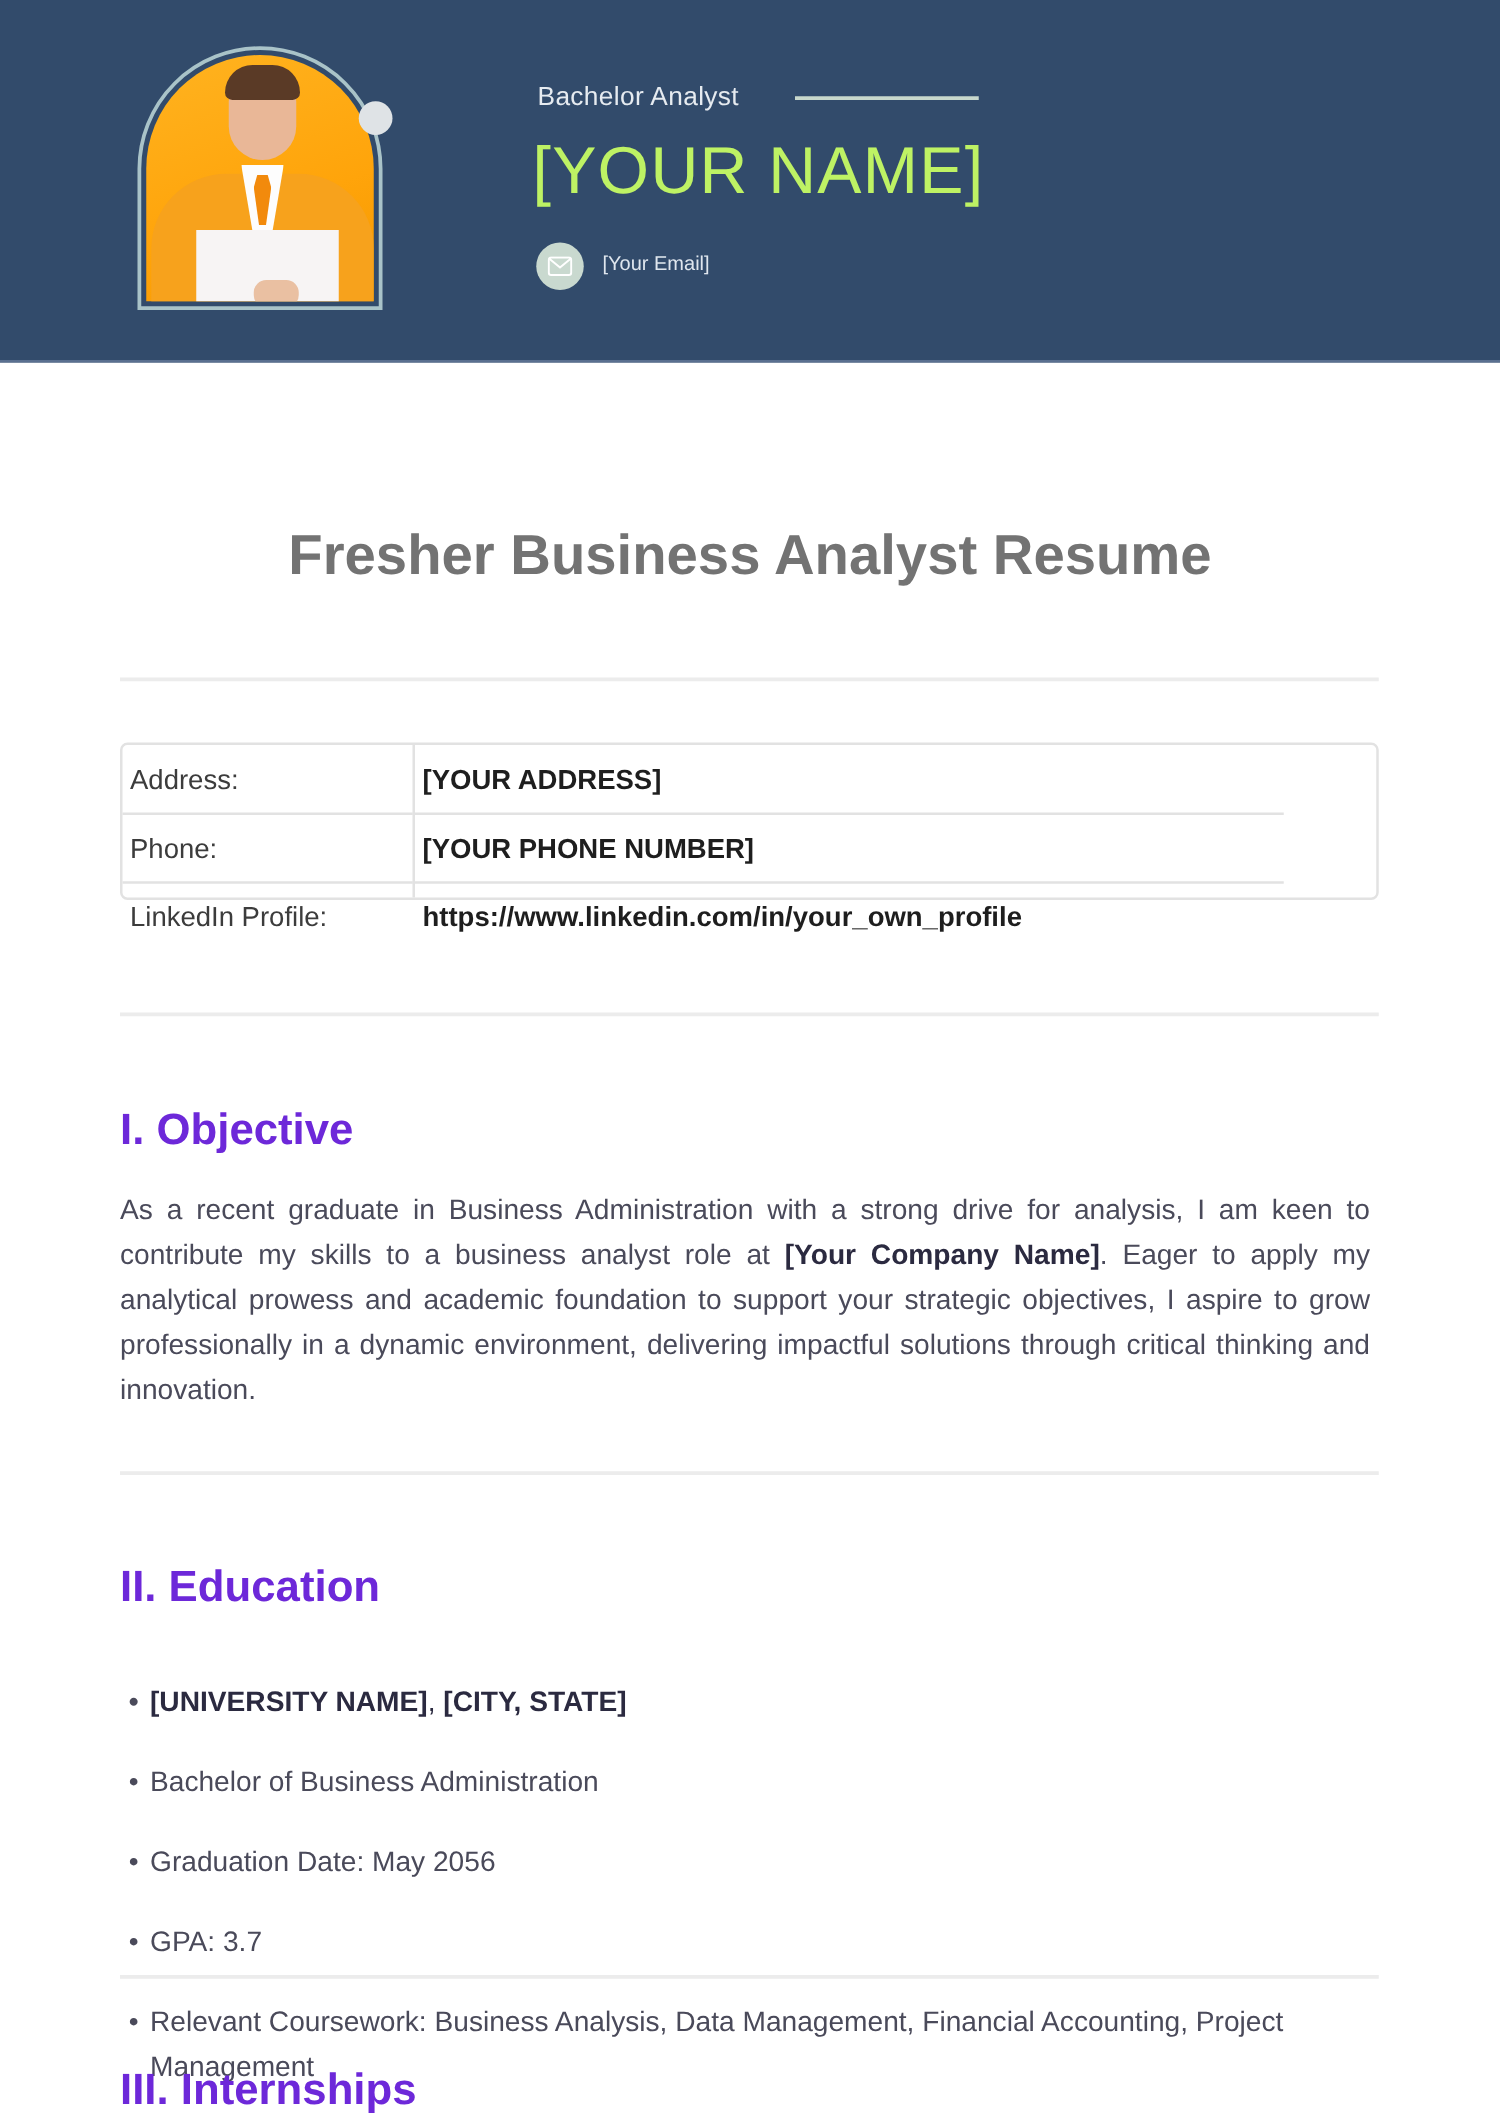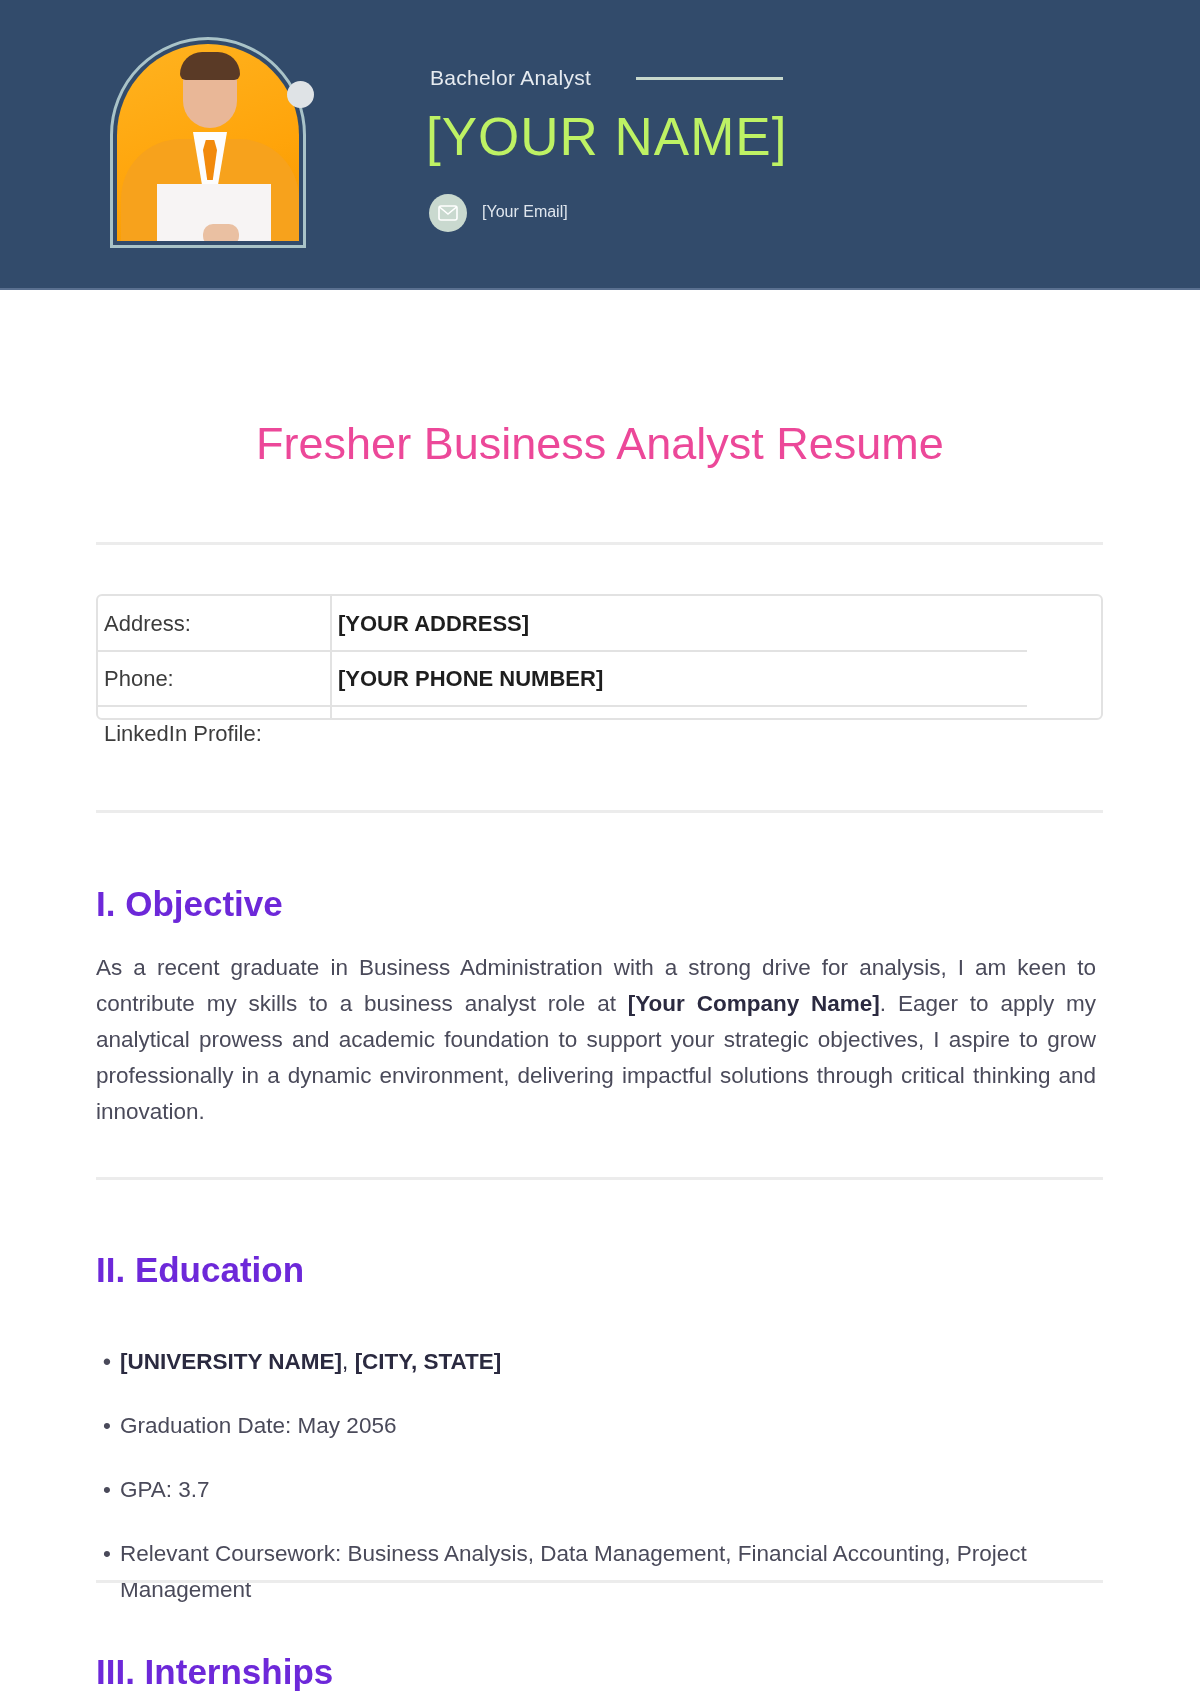"Fresher Business Analyst Resume" .doc-title { color: #ec4899 -> #737373; font-weight: normal -> bold }
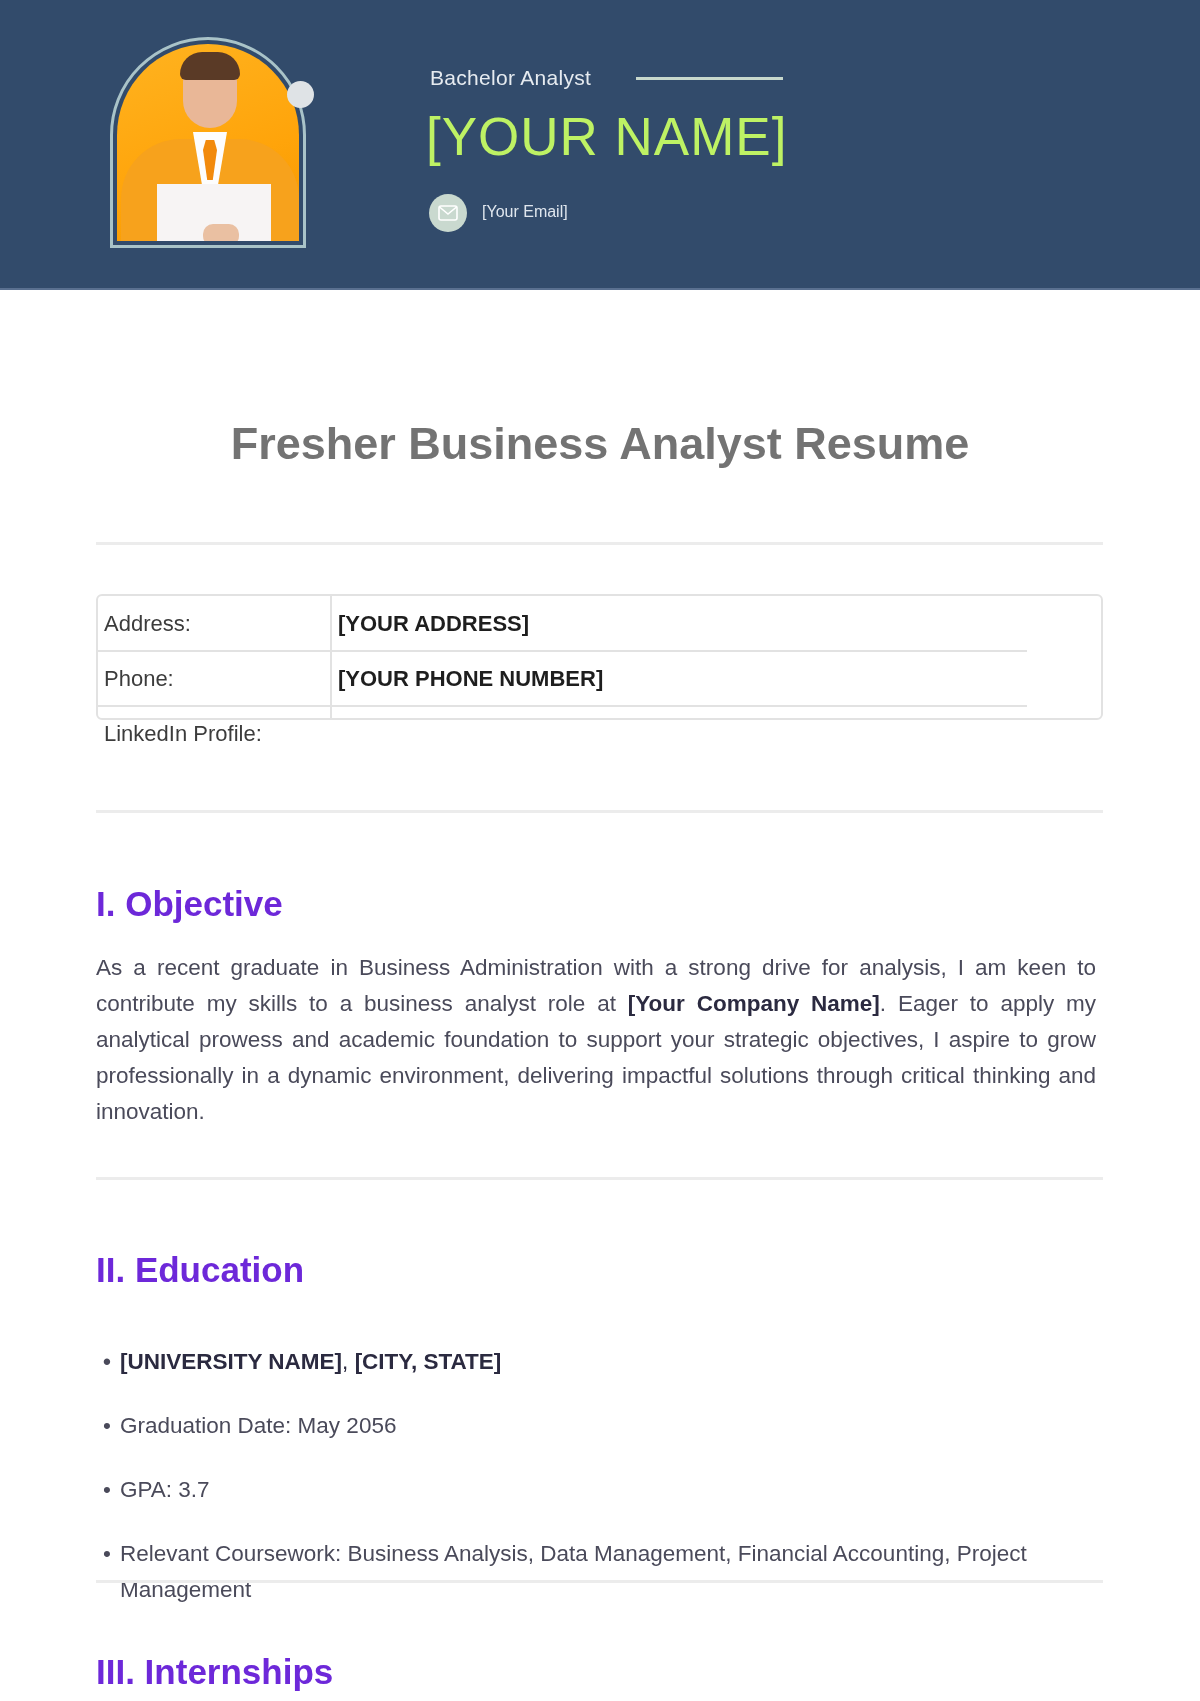"https://www.linkedin.com/in/your_own_pro" span.value { html: none -> <span>https://www.linkedin.com/in/your_own_profile</span> }
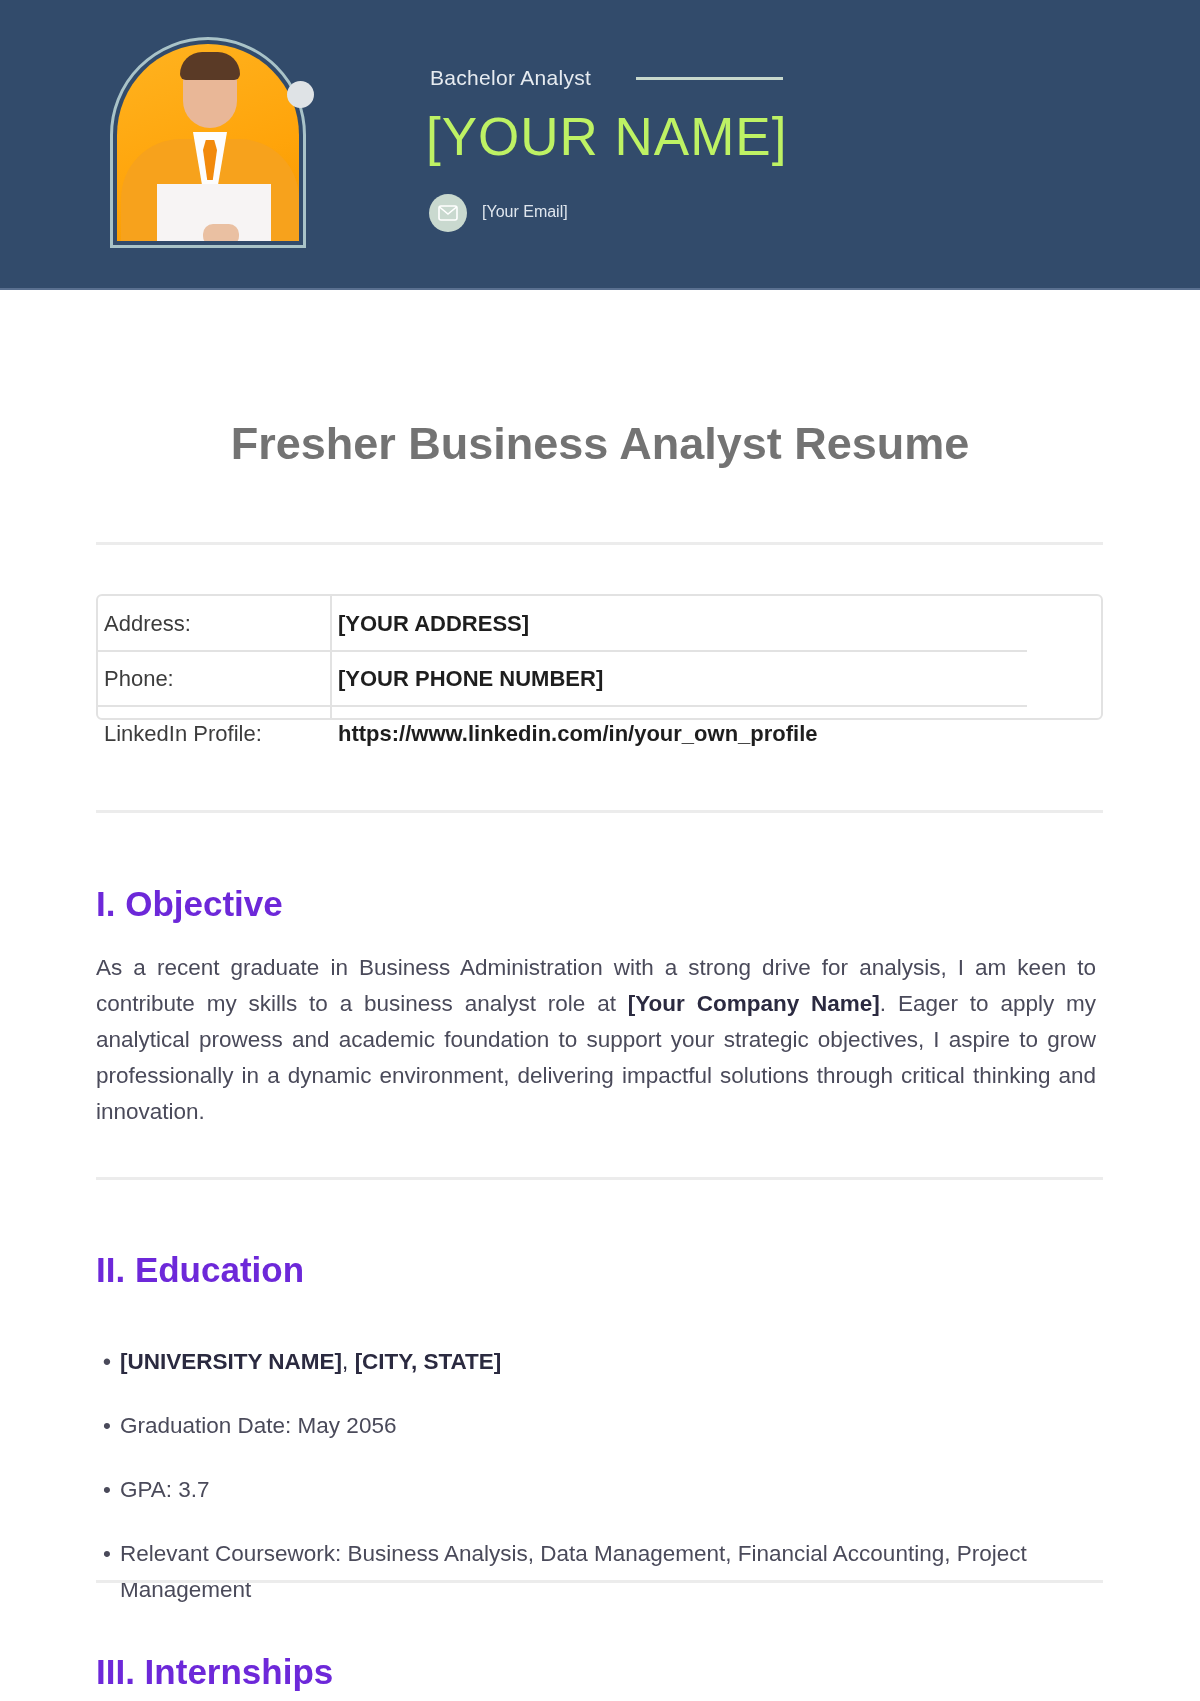"Bachelor of Business Administration" li { html: none -> <li>Bachelor of Business Administration</li> }
